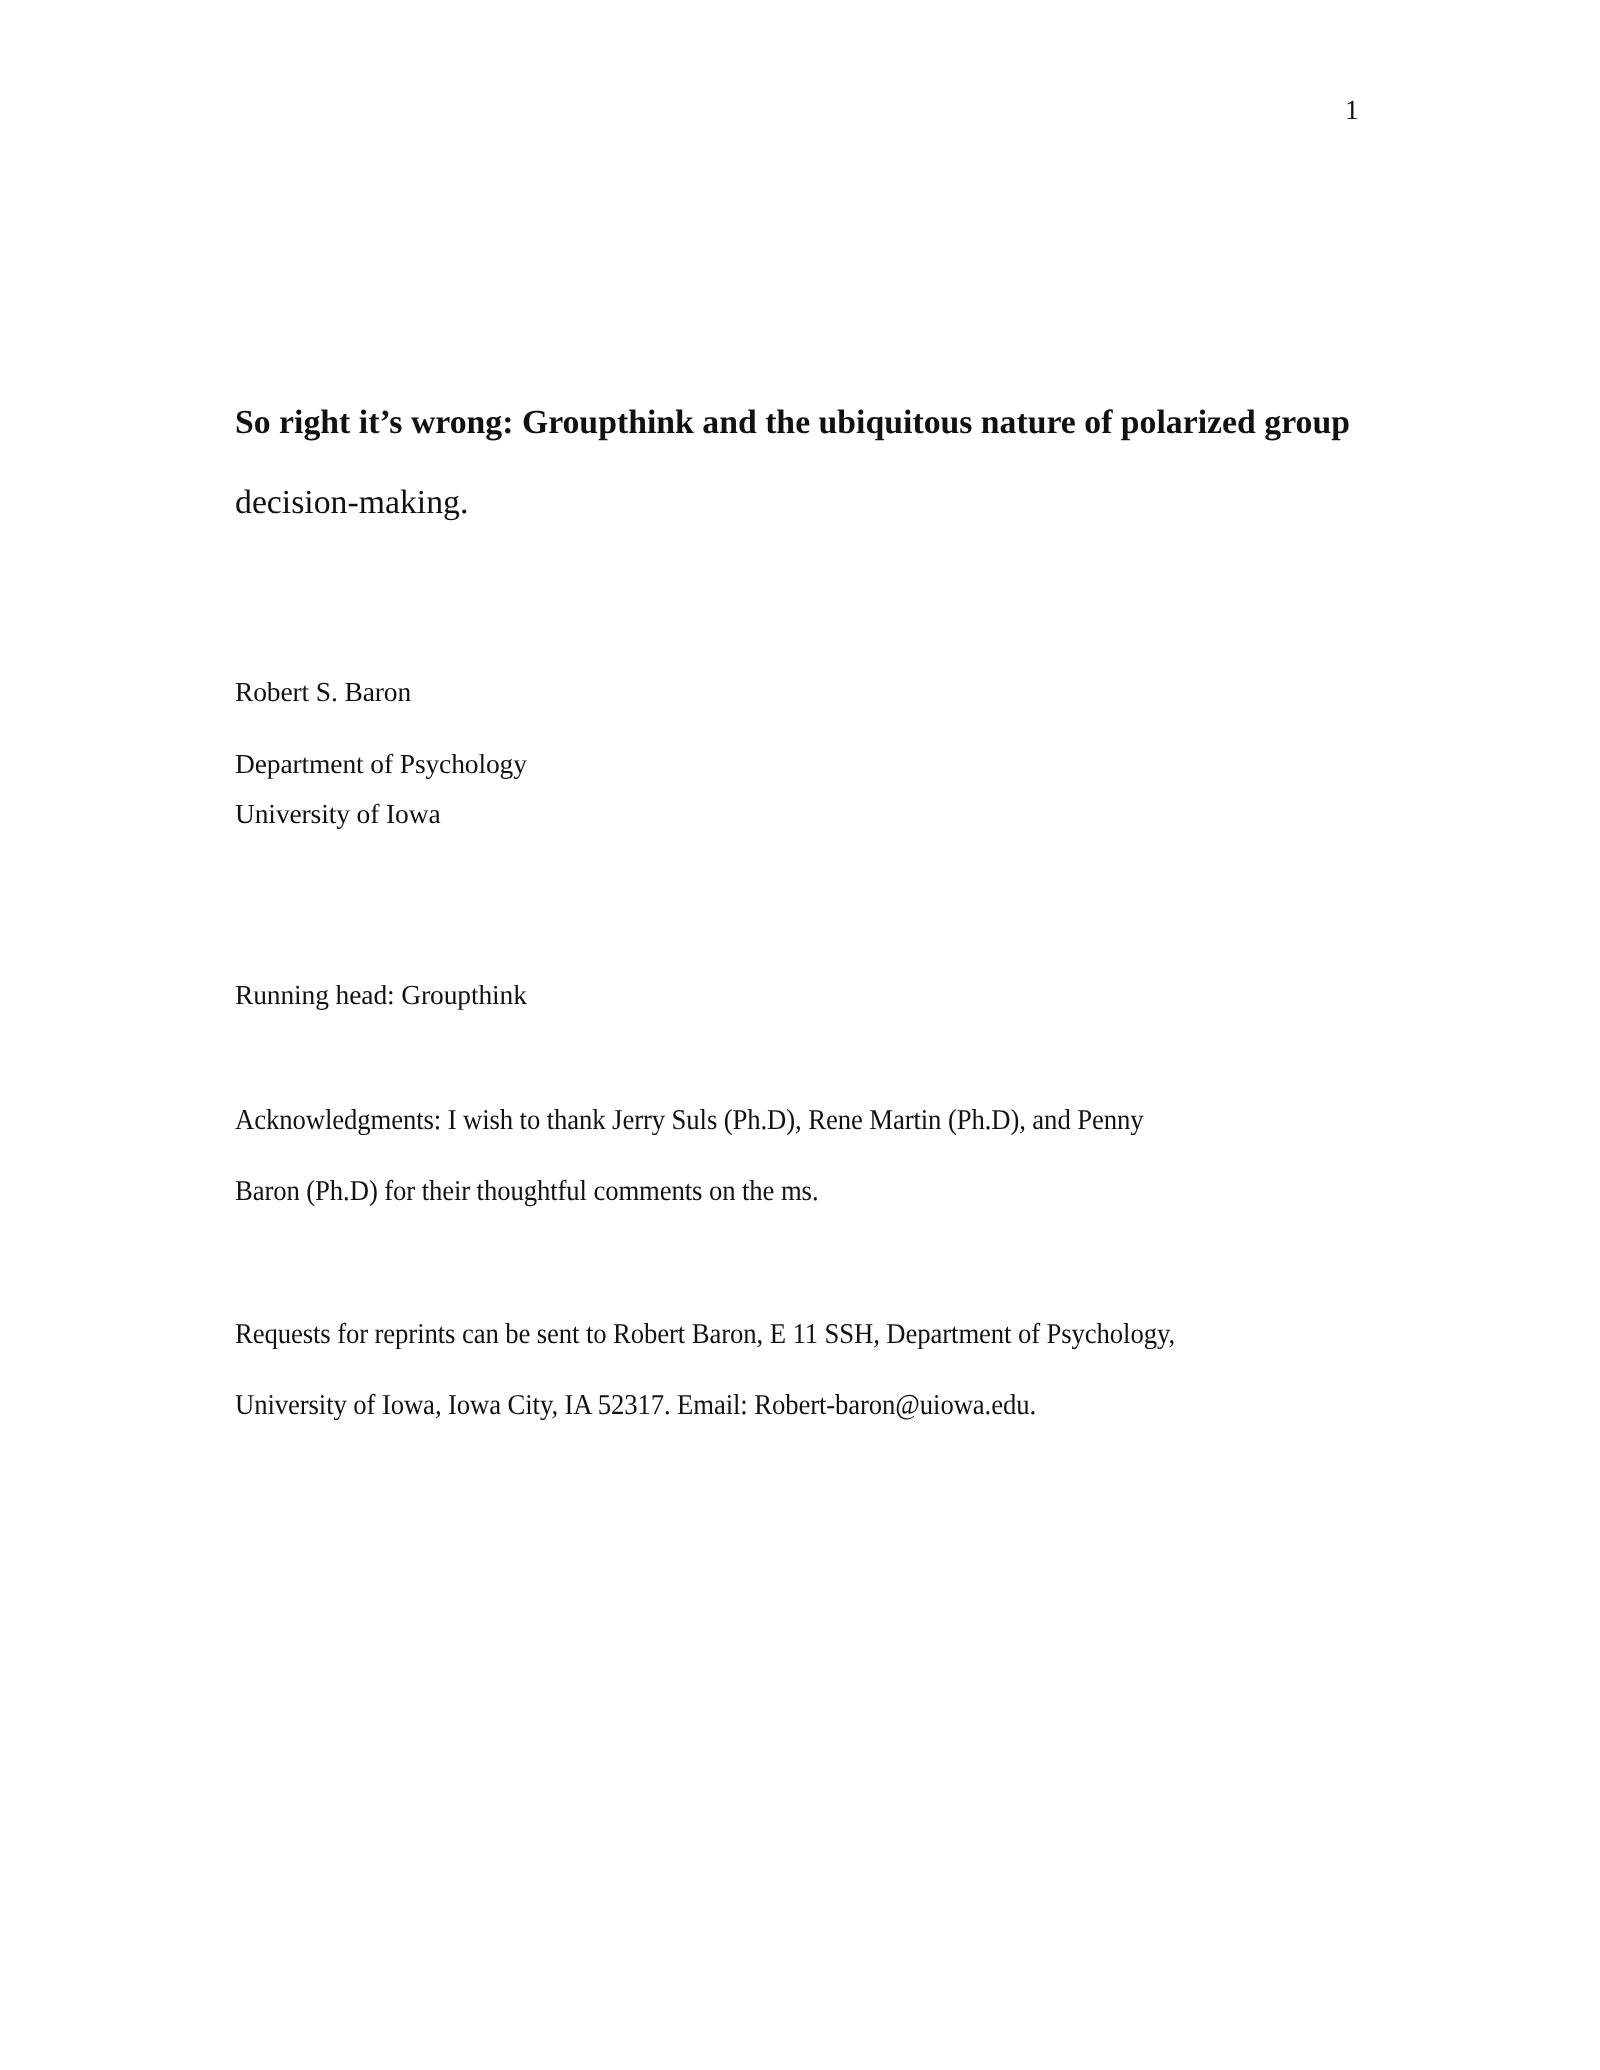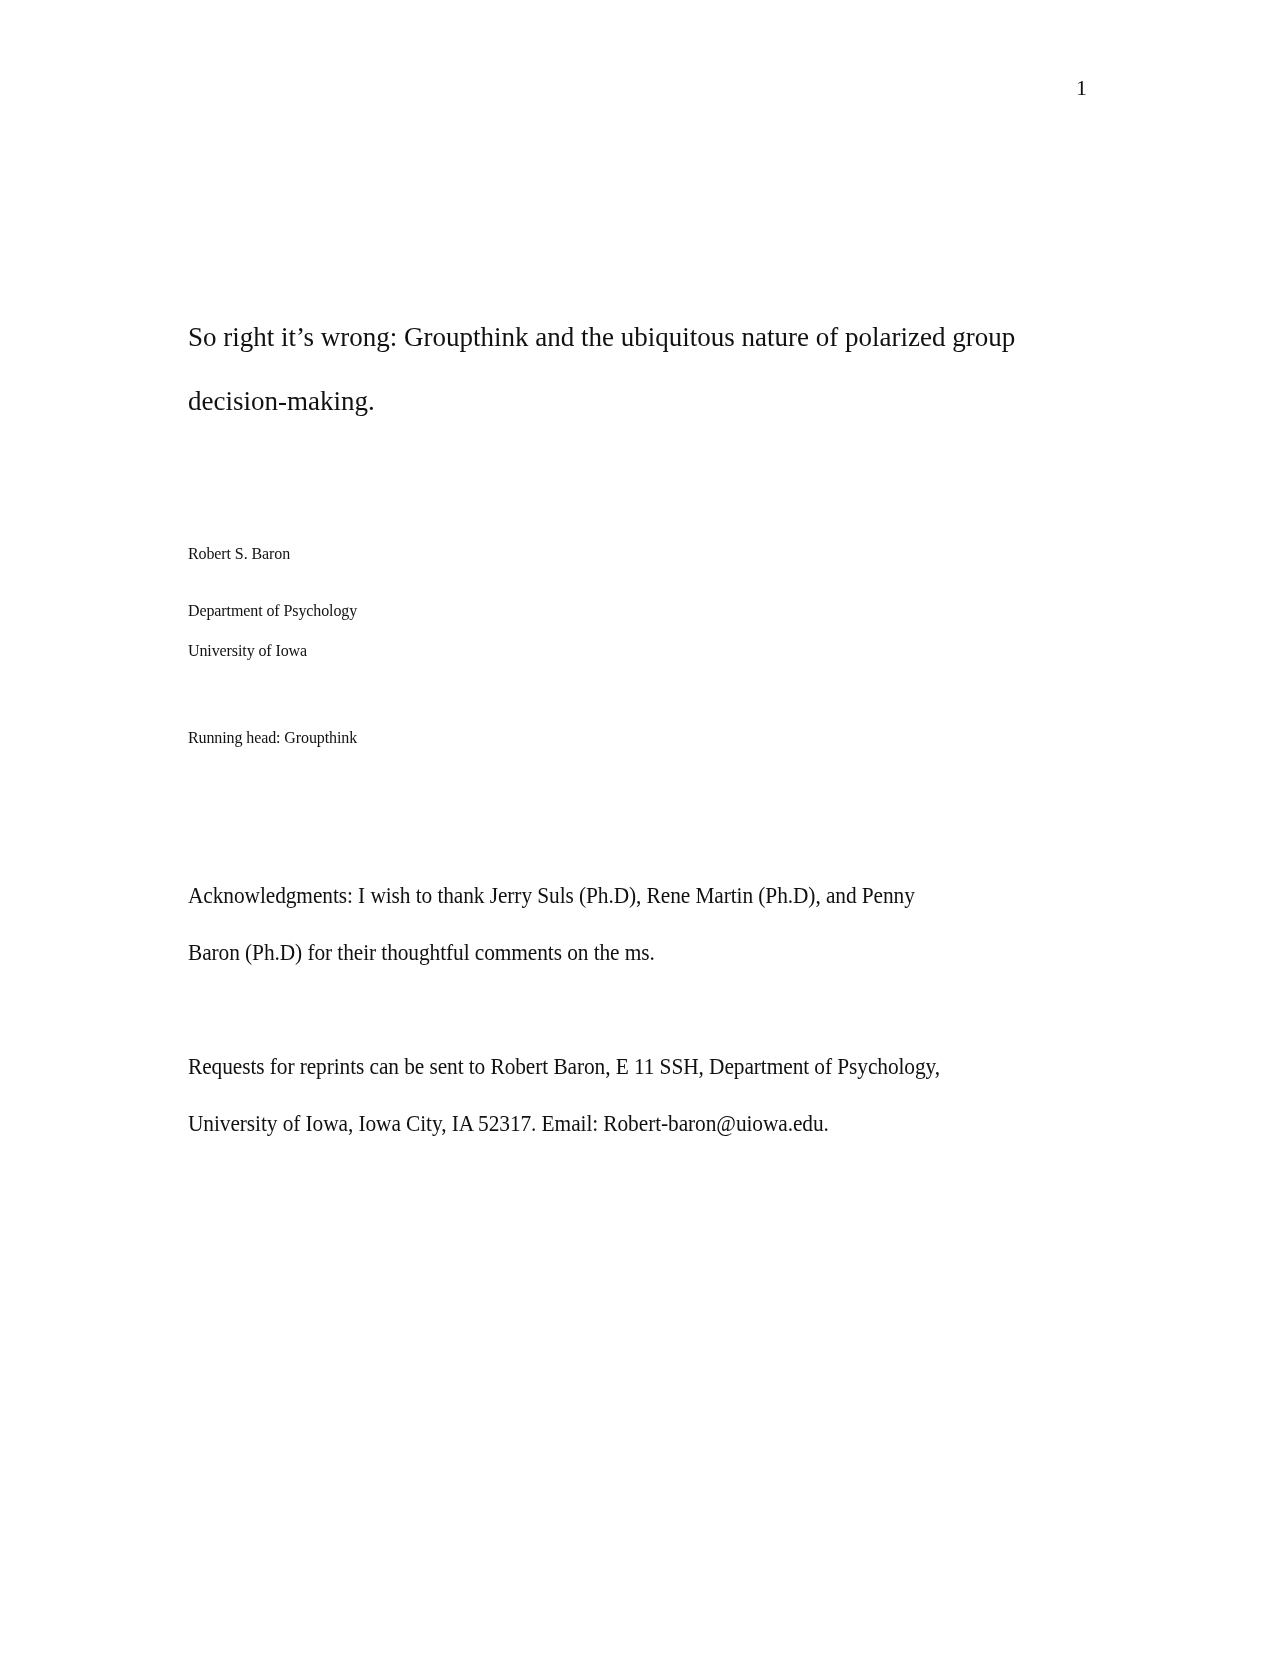"So right it’s wrong: Groupthink" div.line { font-weight: none -> bold }
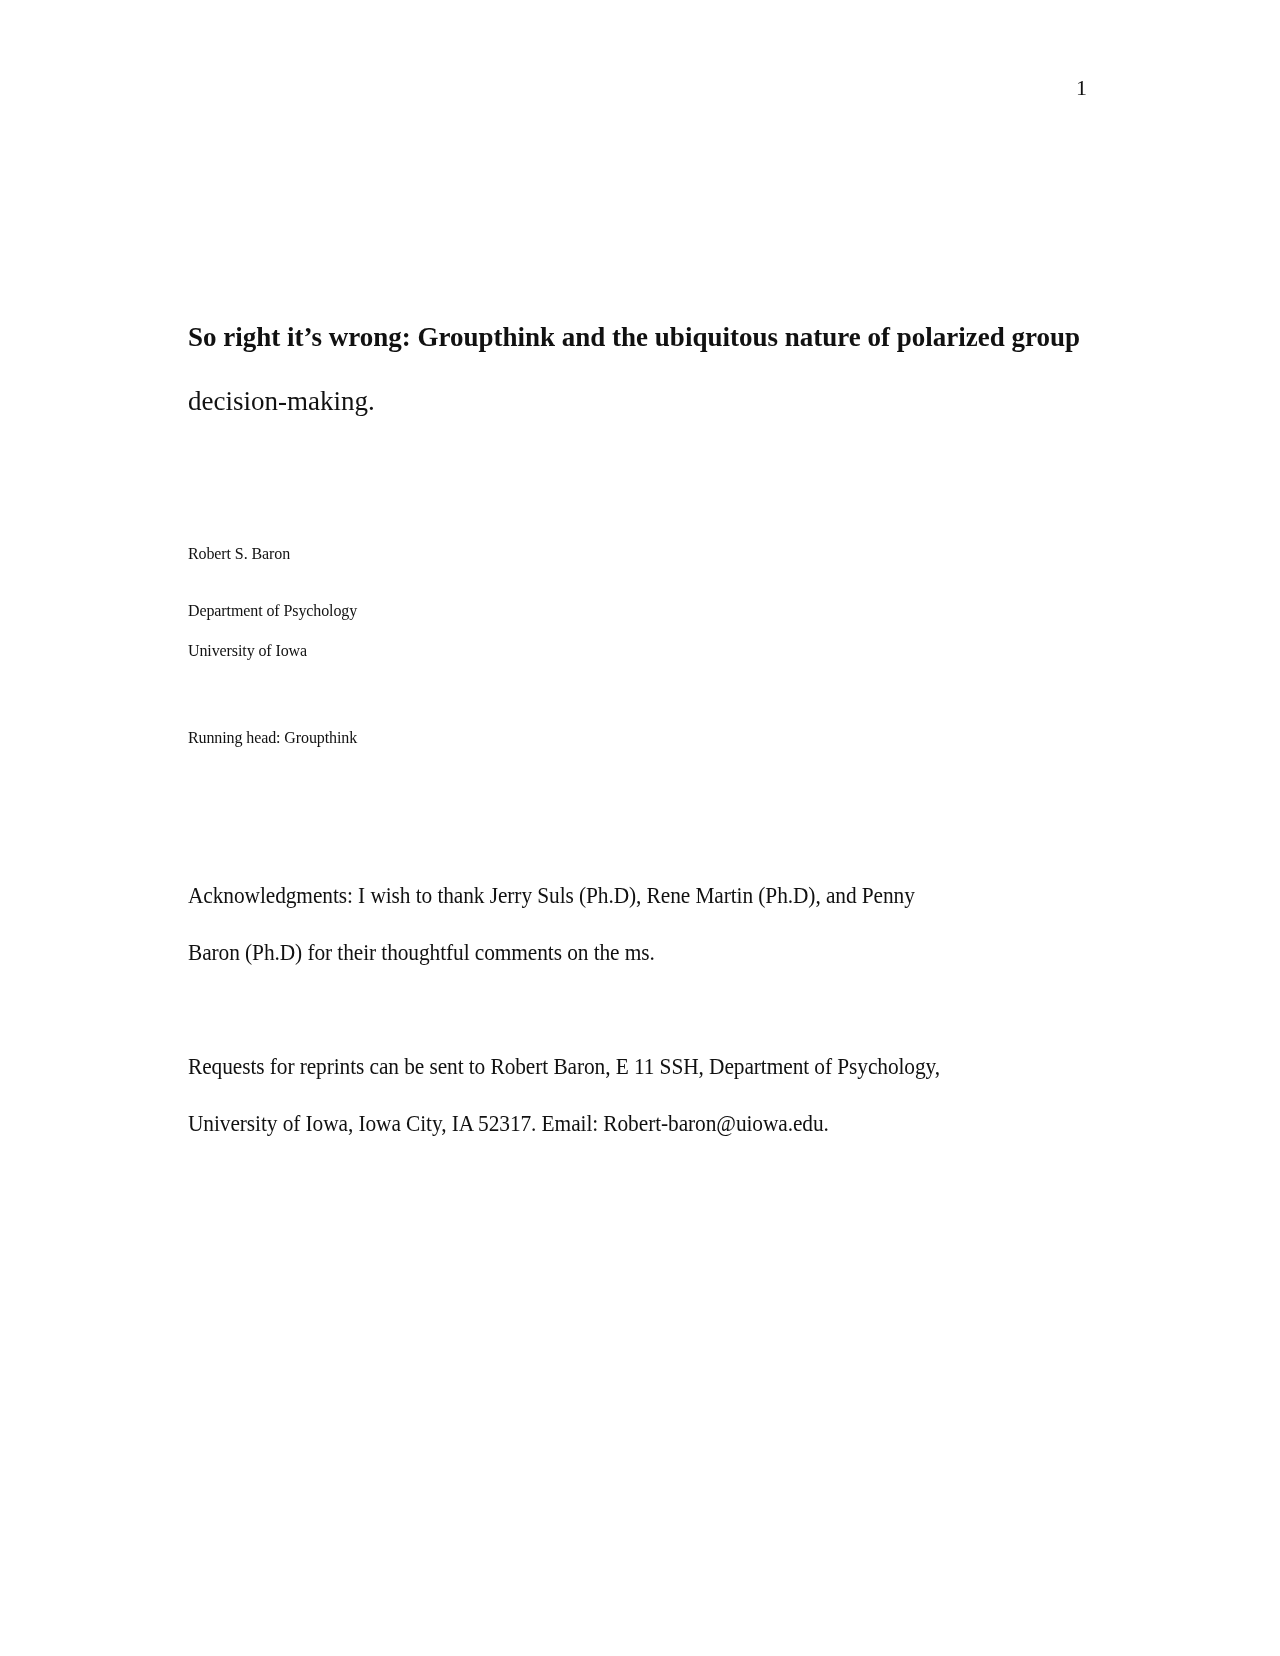"Robert S. Baron" .line { font-size: 16px -> 22px }
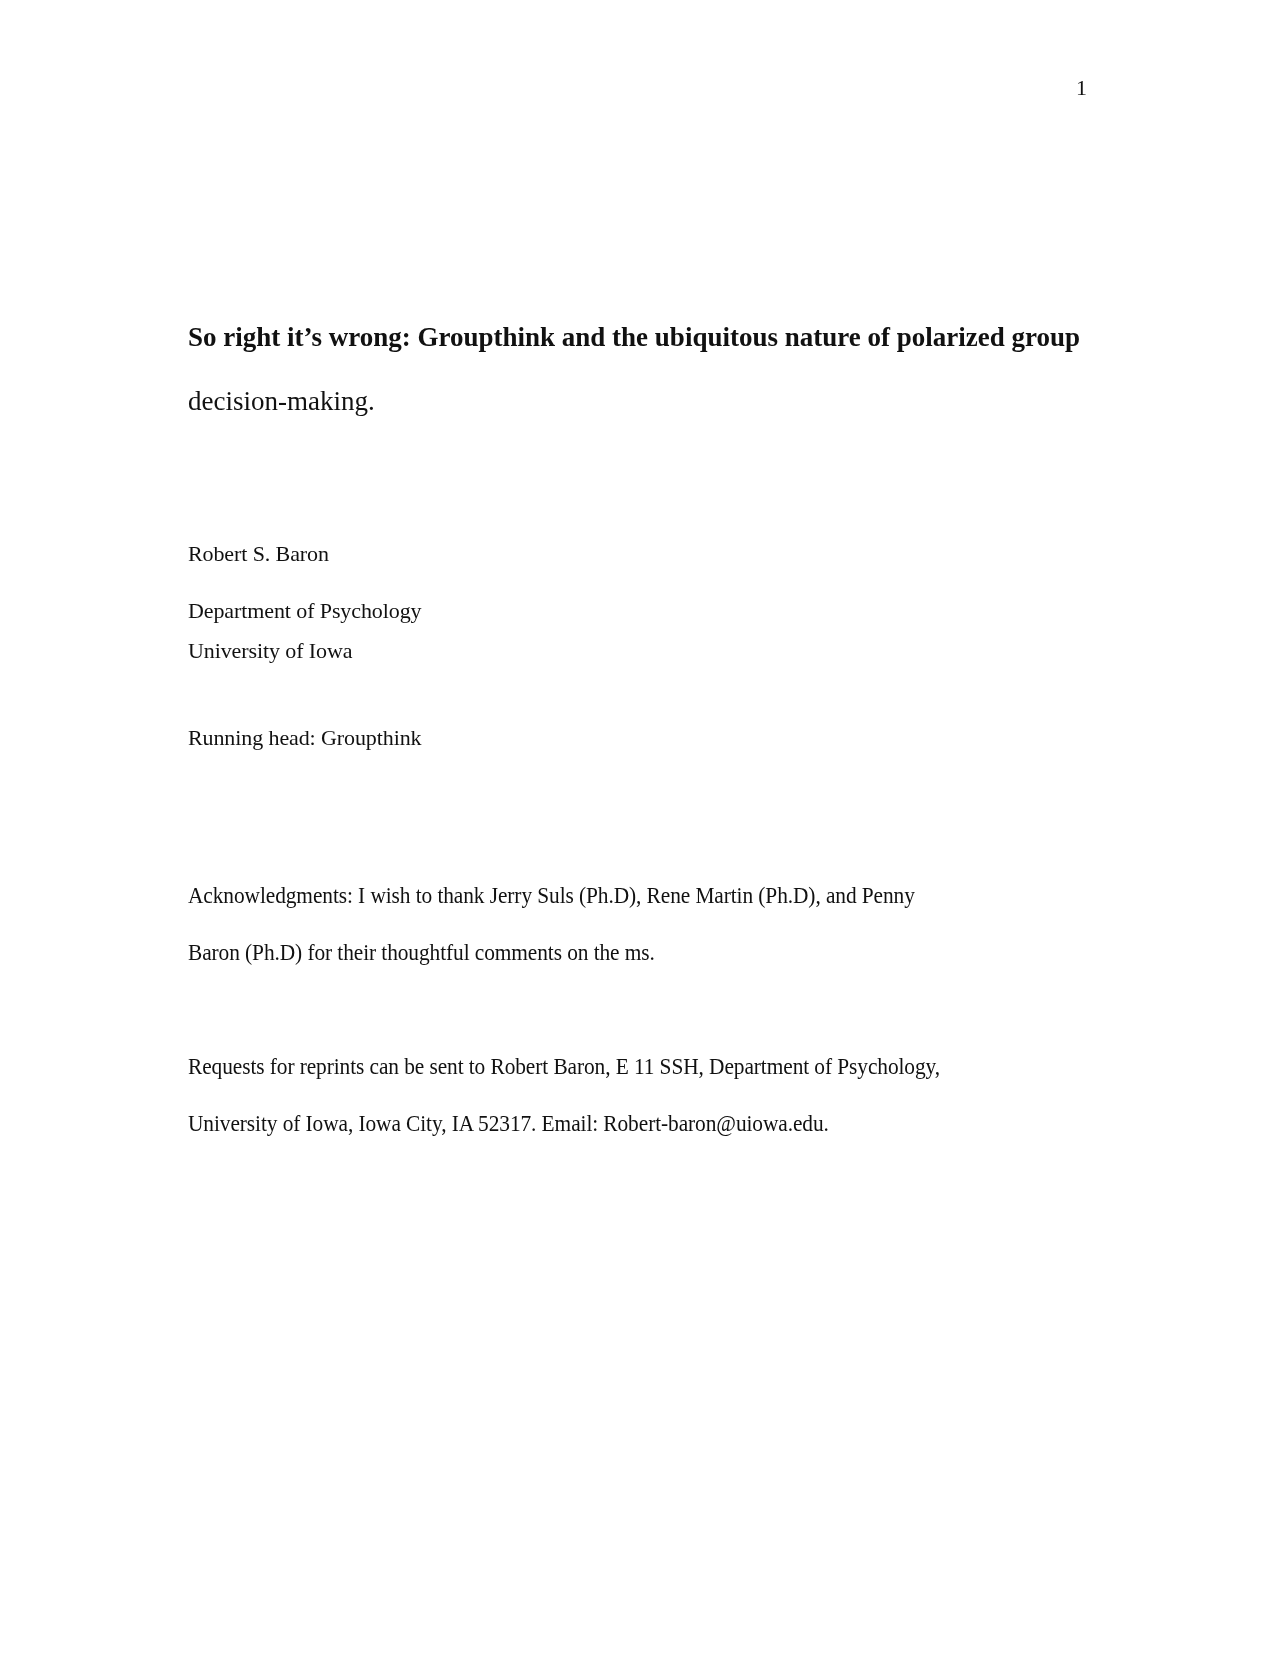"Running head: Groupthink" div.line { top: 725px -> 783px }
